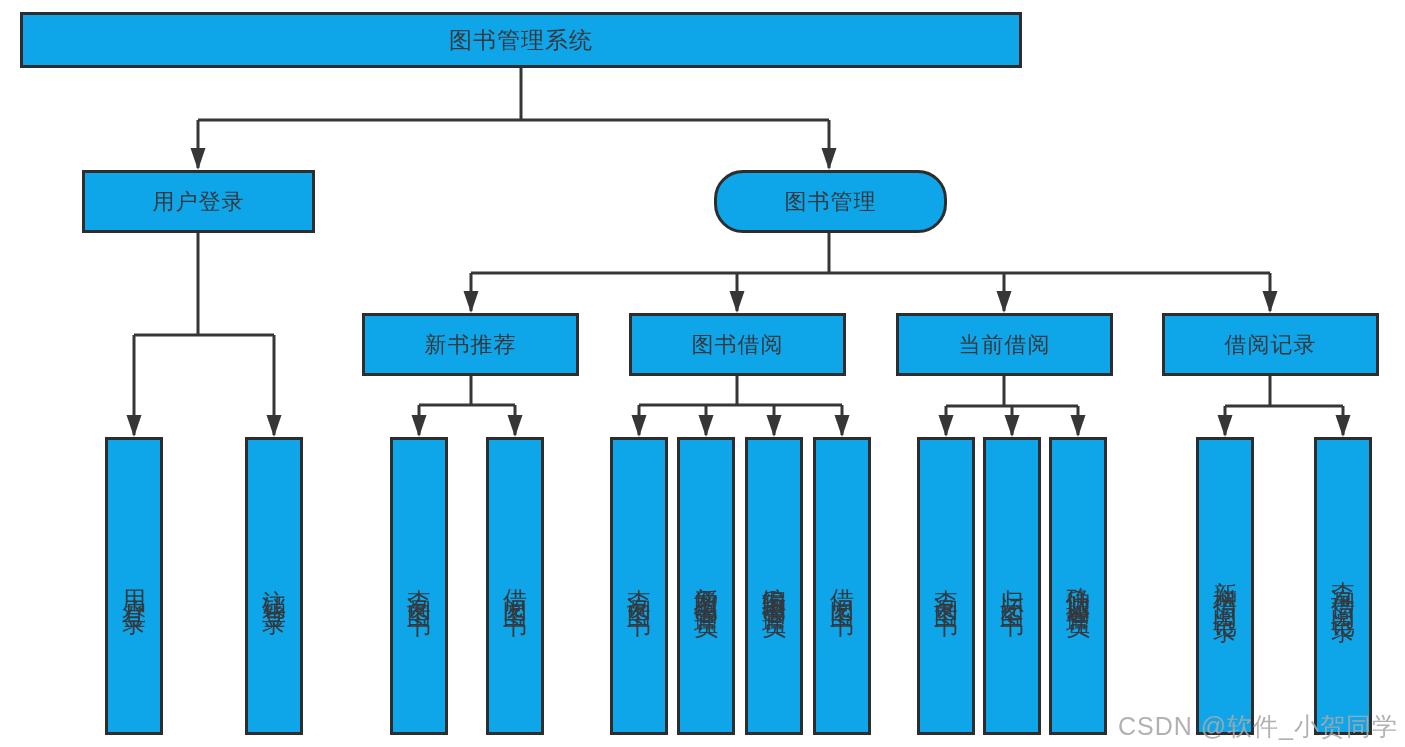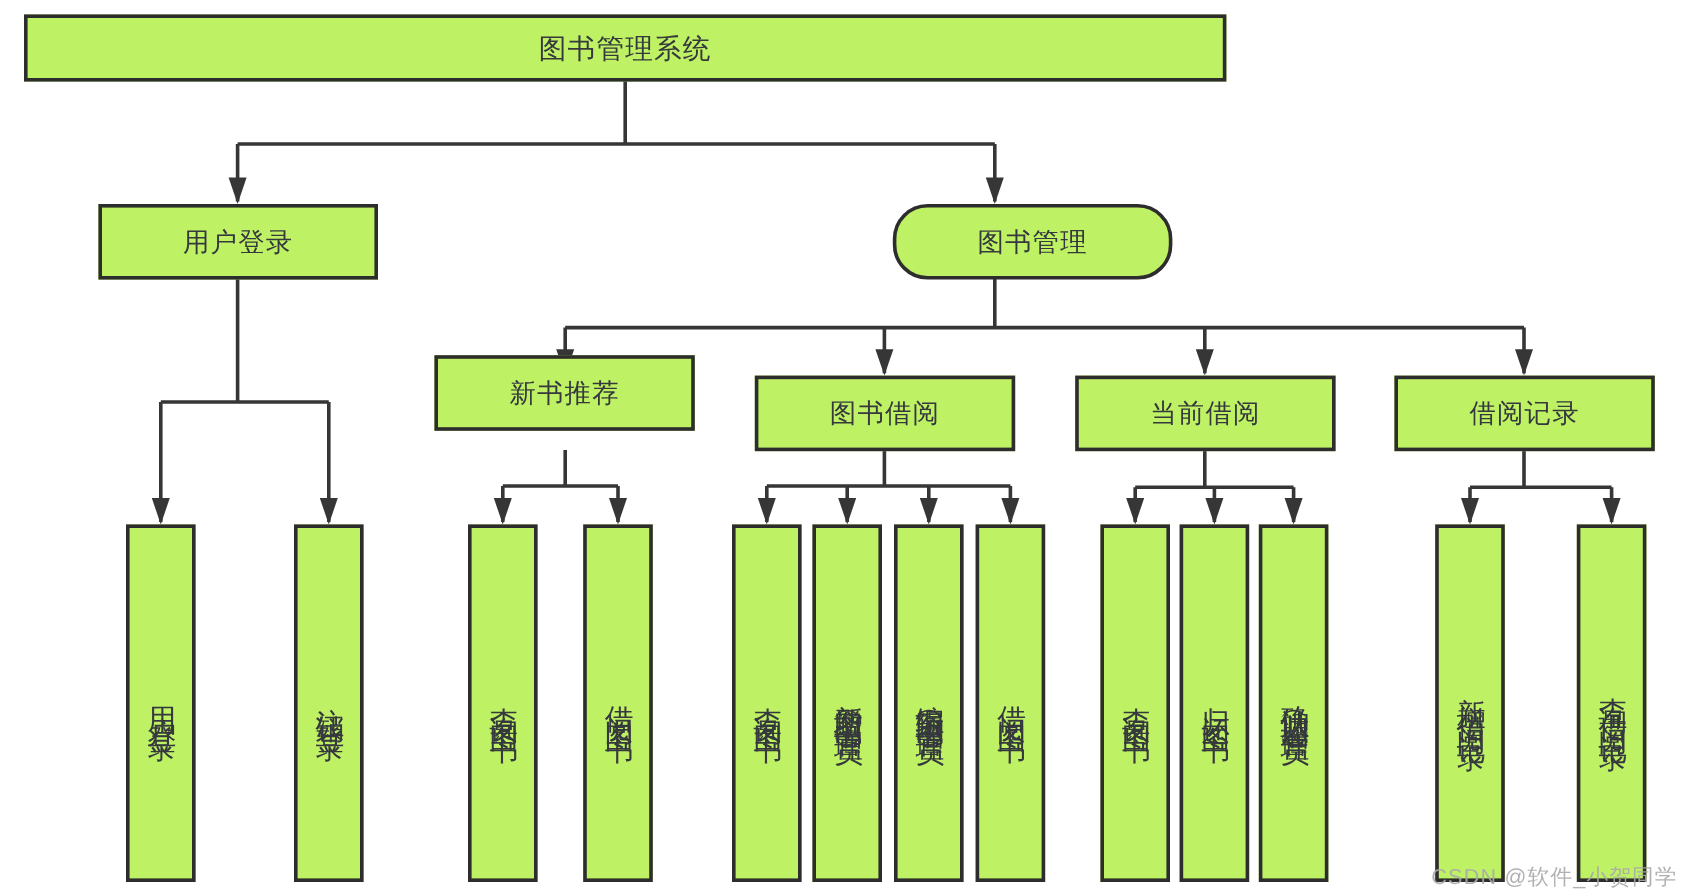"图书管理系统" .node { background: #bef264 -> #0ea5e9 }
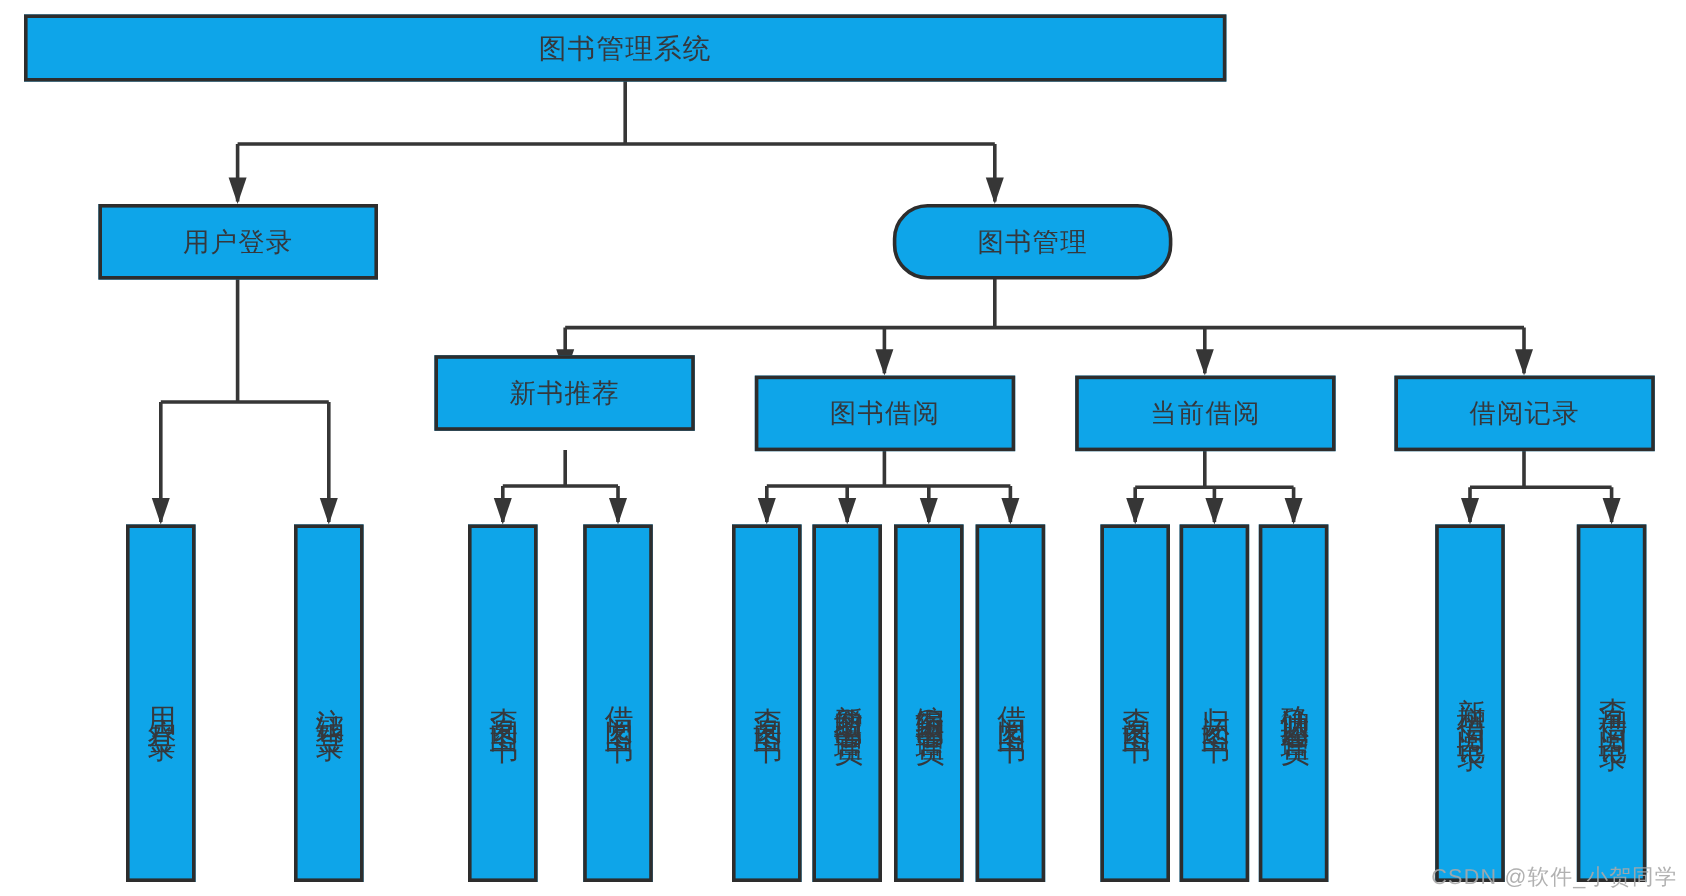"图书管理" div.node { left: 744px -> 714px }
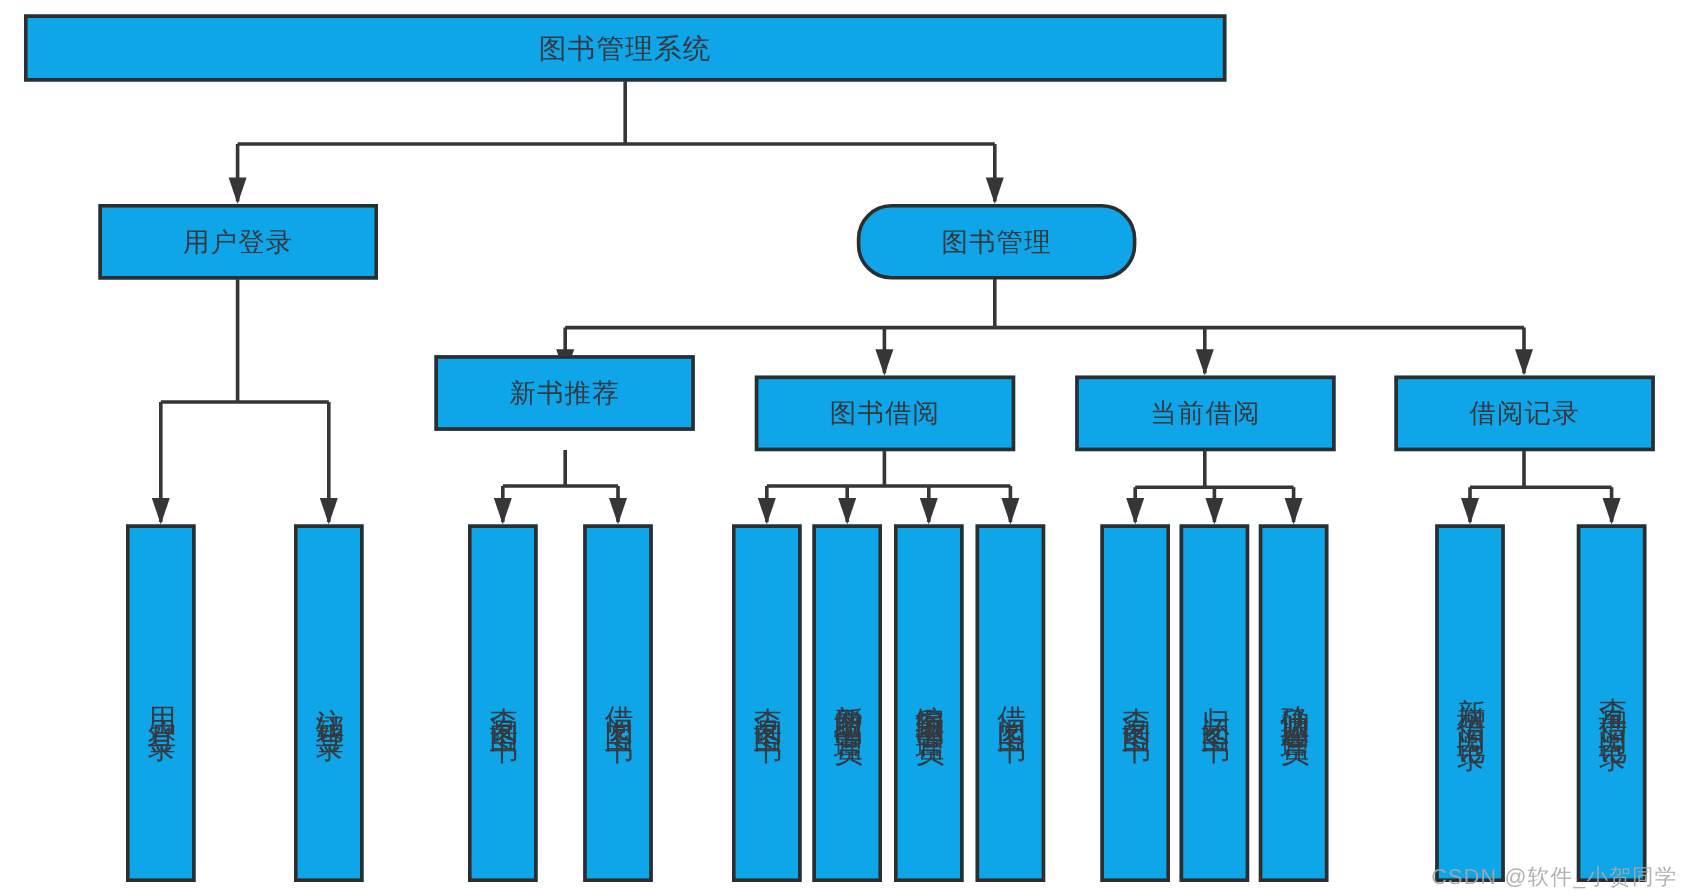"新书推荐" div.node { top: 296px -> 313px }
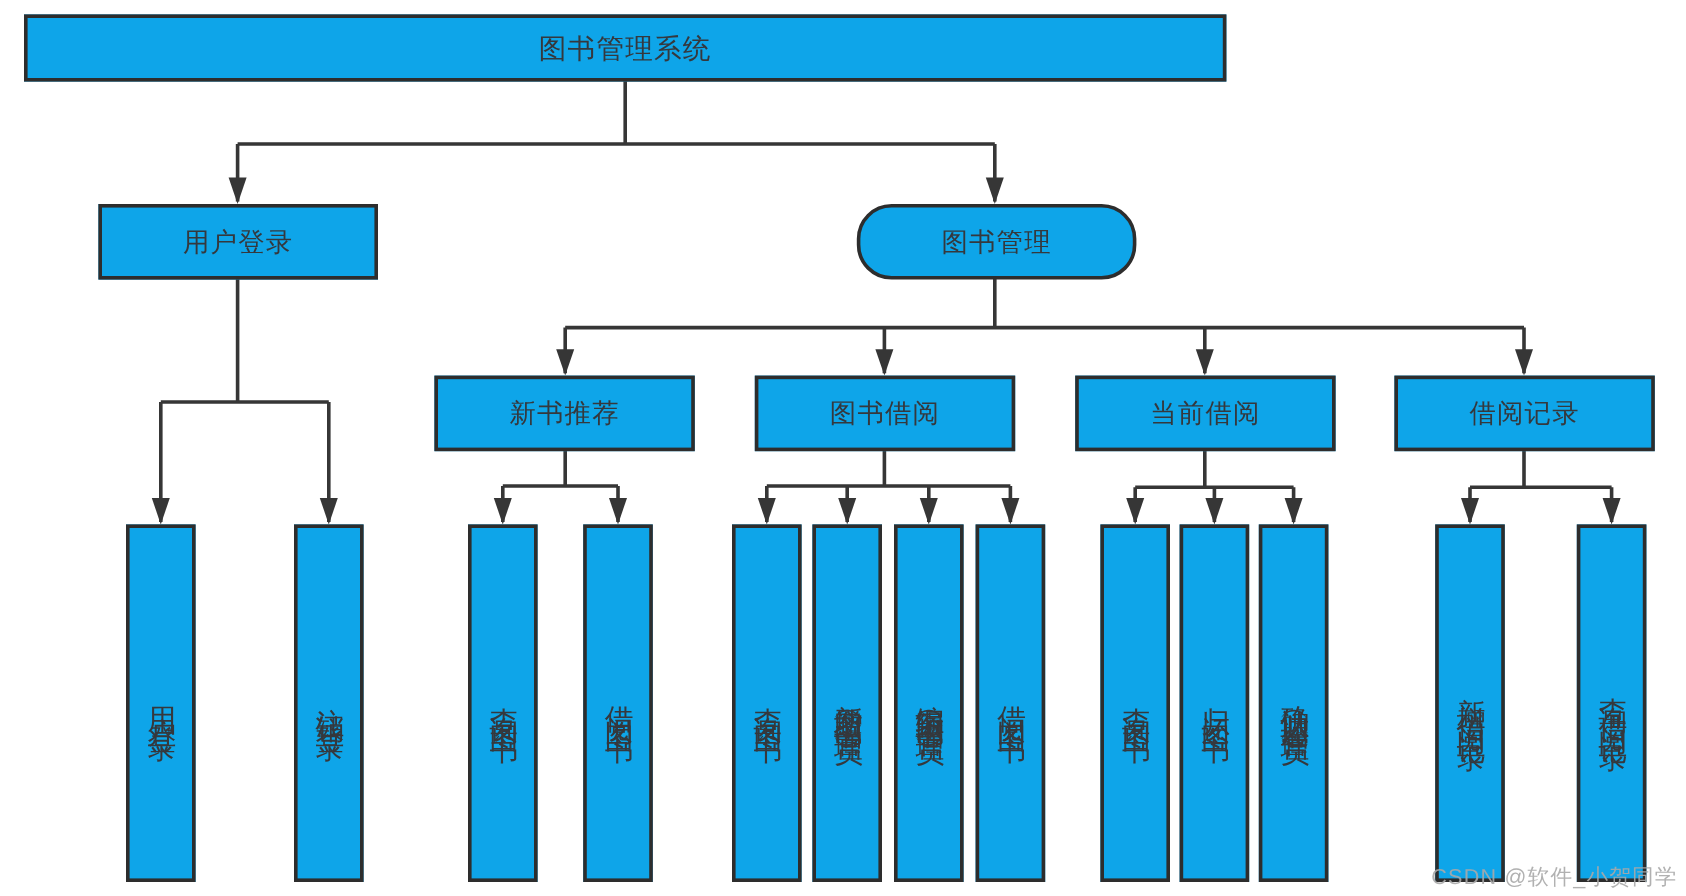"CSDN @软件_小贺同学" .watermark { font-size: 18px -> 25px }
